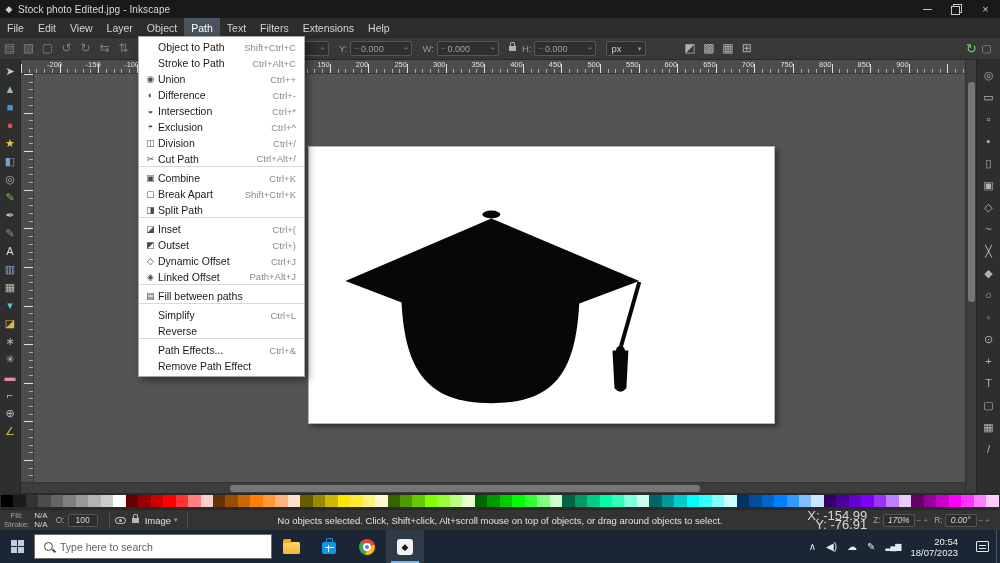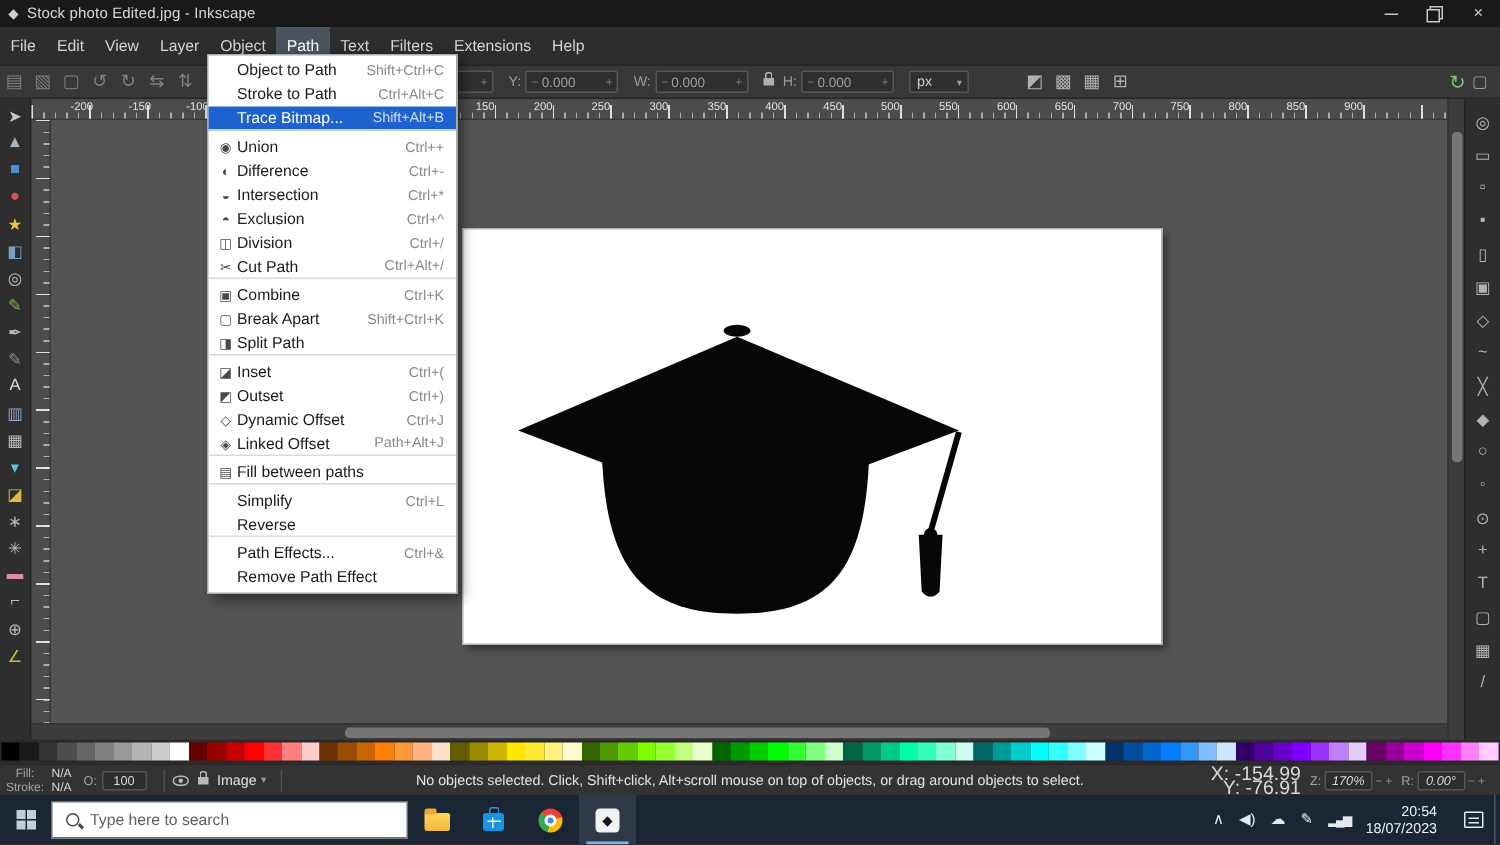"File" #menubar { height: 26px -> 20px }
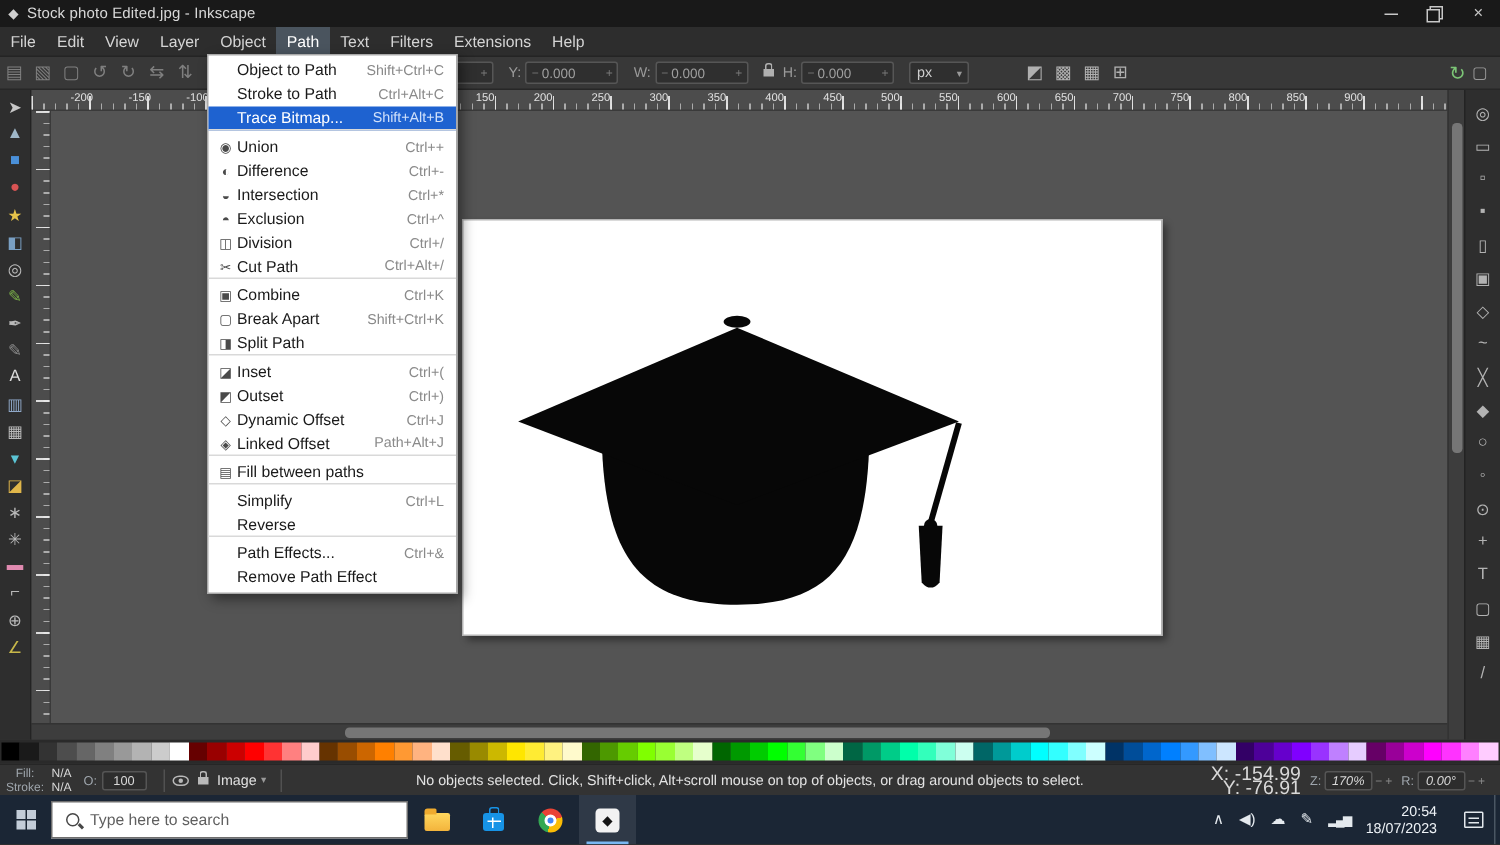"Trace Bitmap..." div.pm-item { html: <div> <span></span> <span>Trace Bitmap...</span> <span>Shift+Alt+B</span> </div> -> none }
